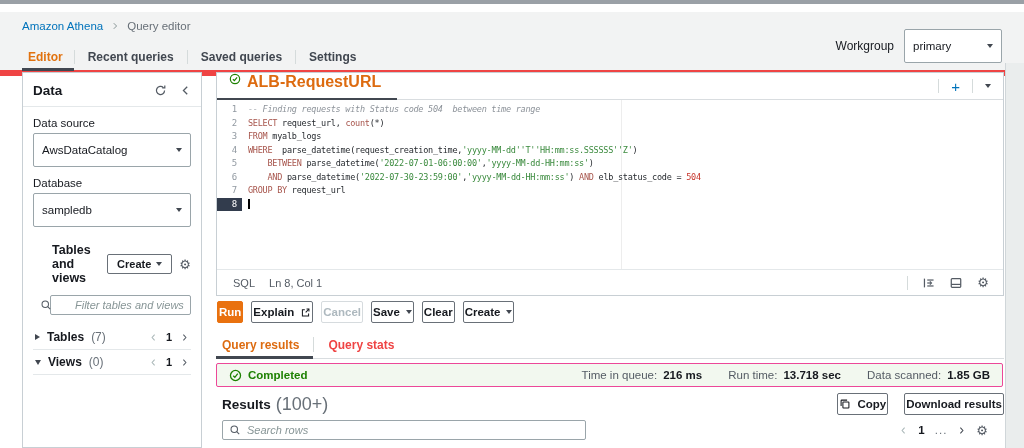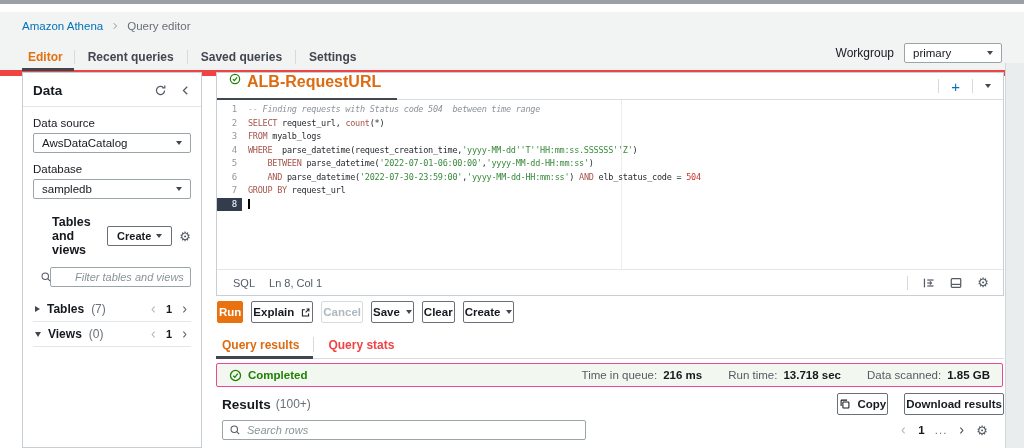"primary" .sel { height: 20px -> 34px }
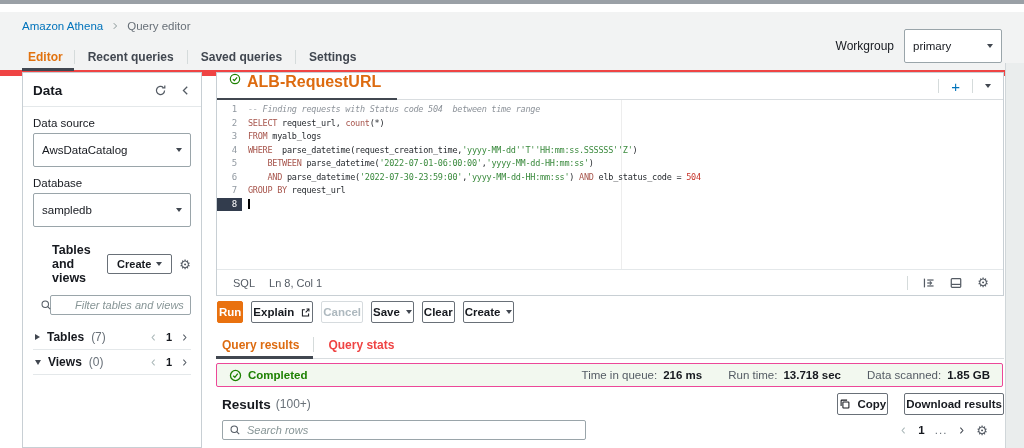"(100+)" .res-count { font-size: 12px -> 18px }
